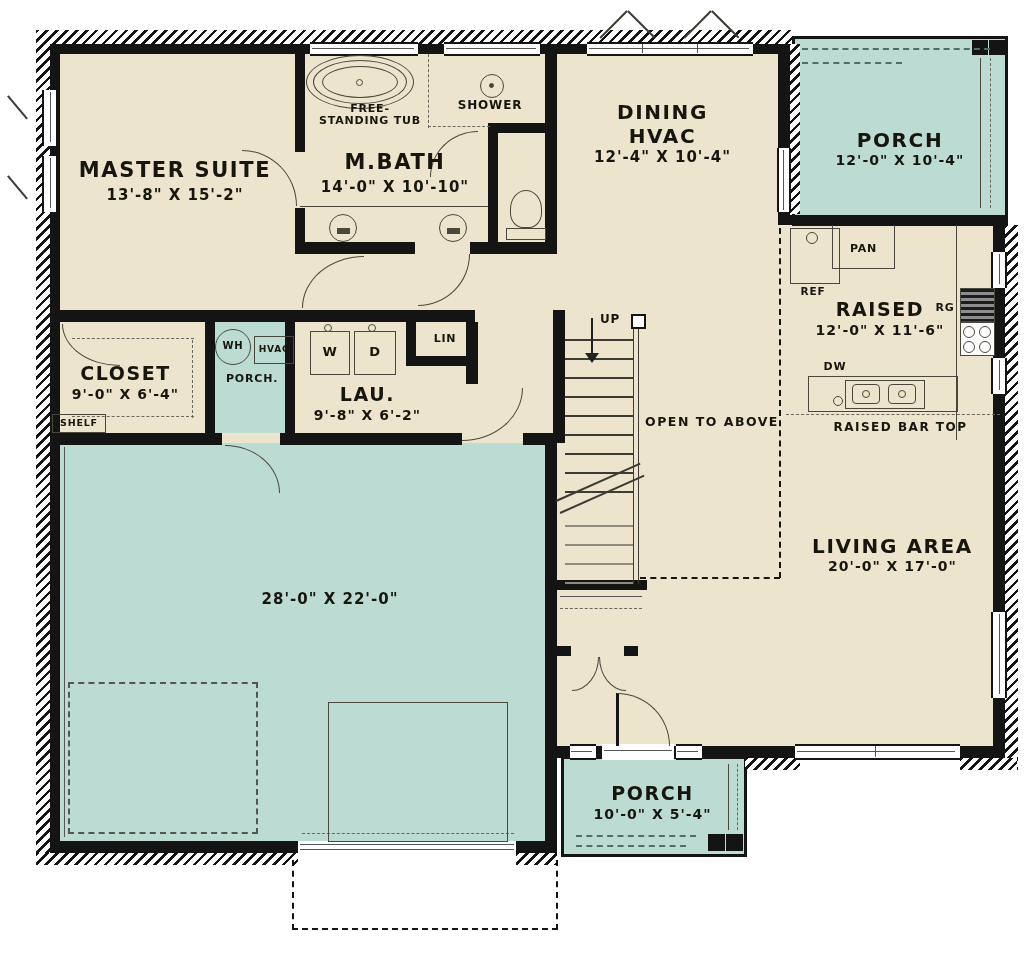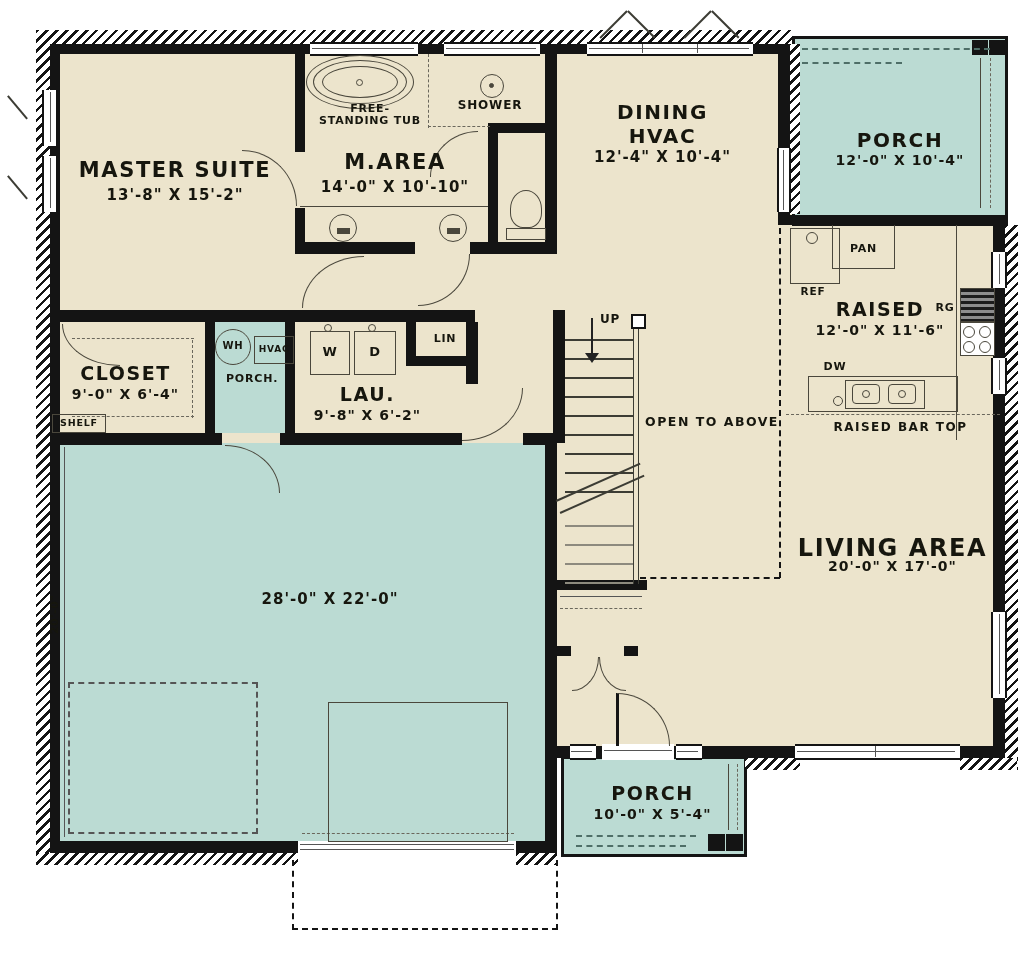"M.AREA" div.room-name { text: M.AREA -> M.BATH }
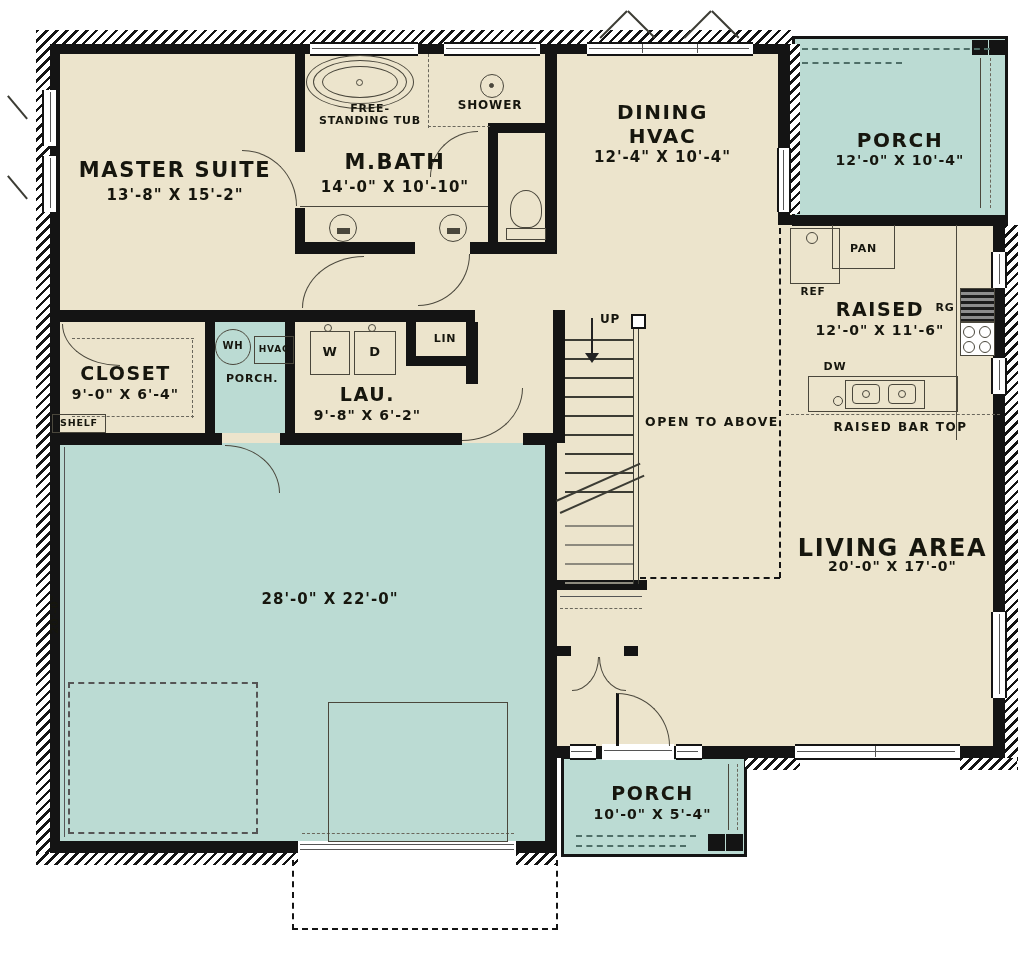"LIVING AREA" div.room-name { font-size: 24px -> 20px }
